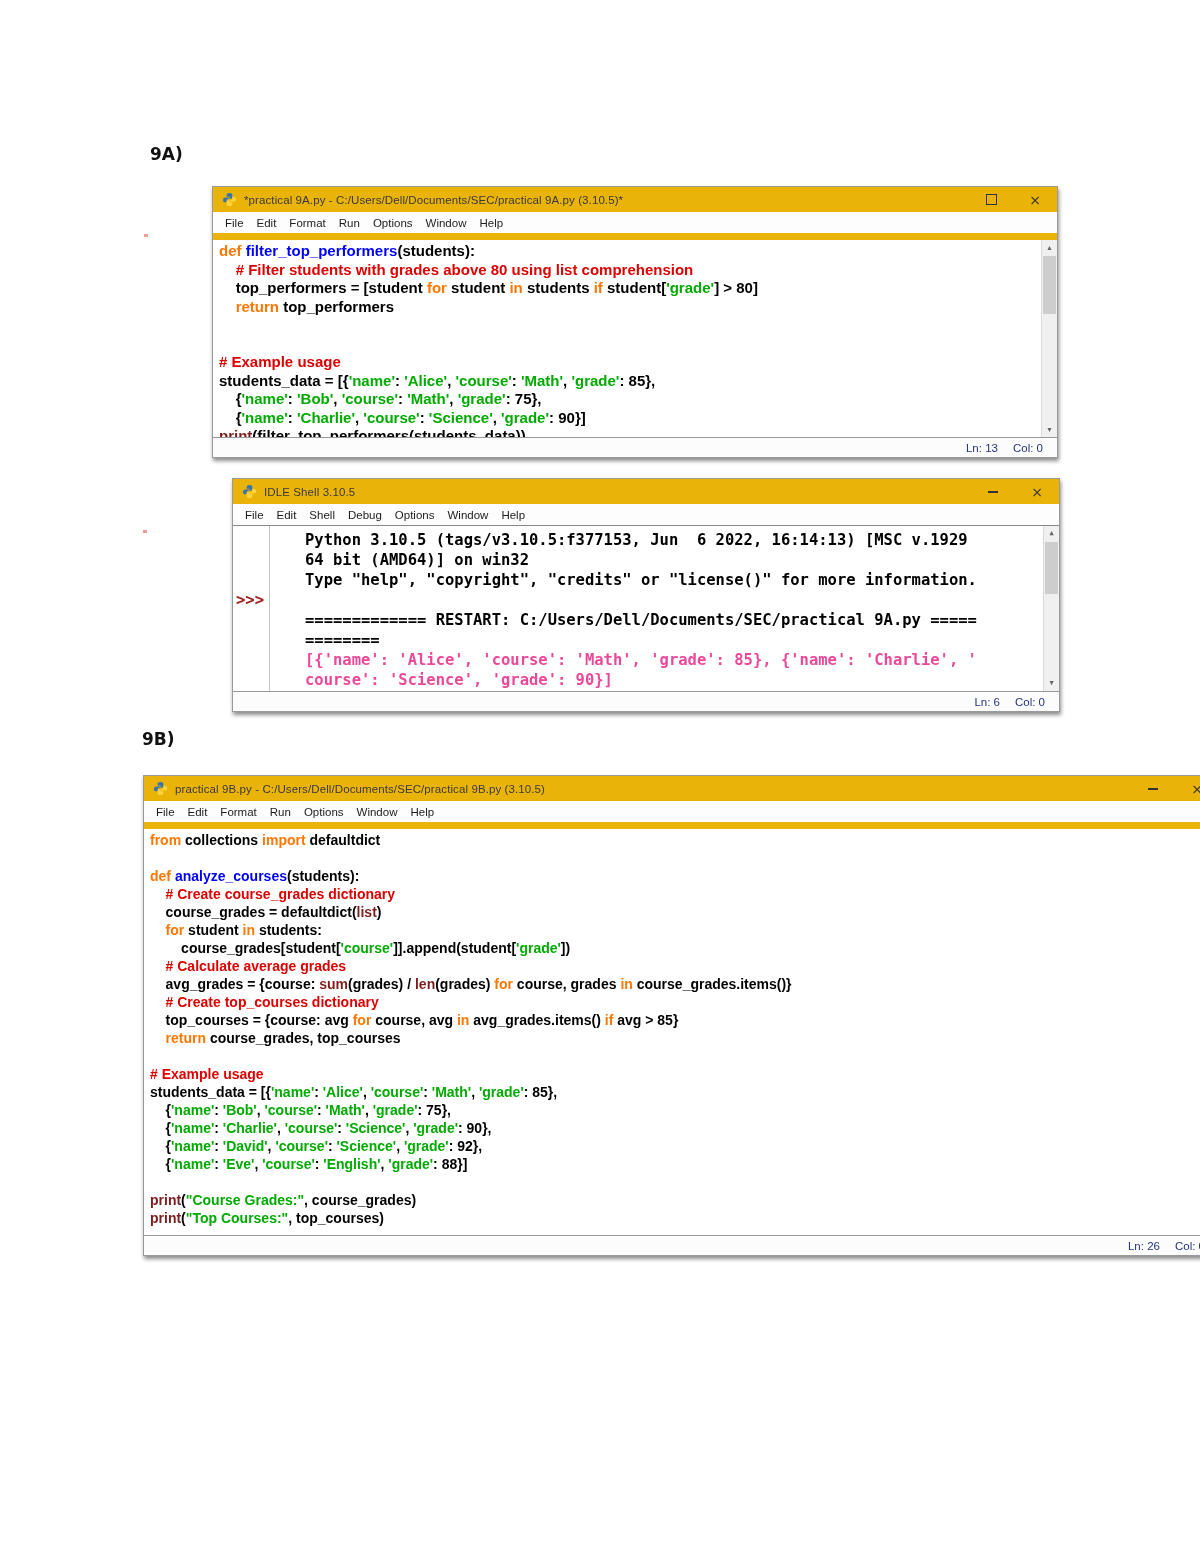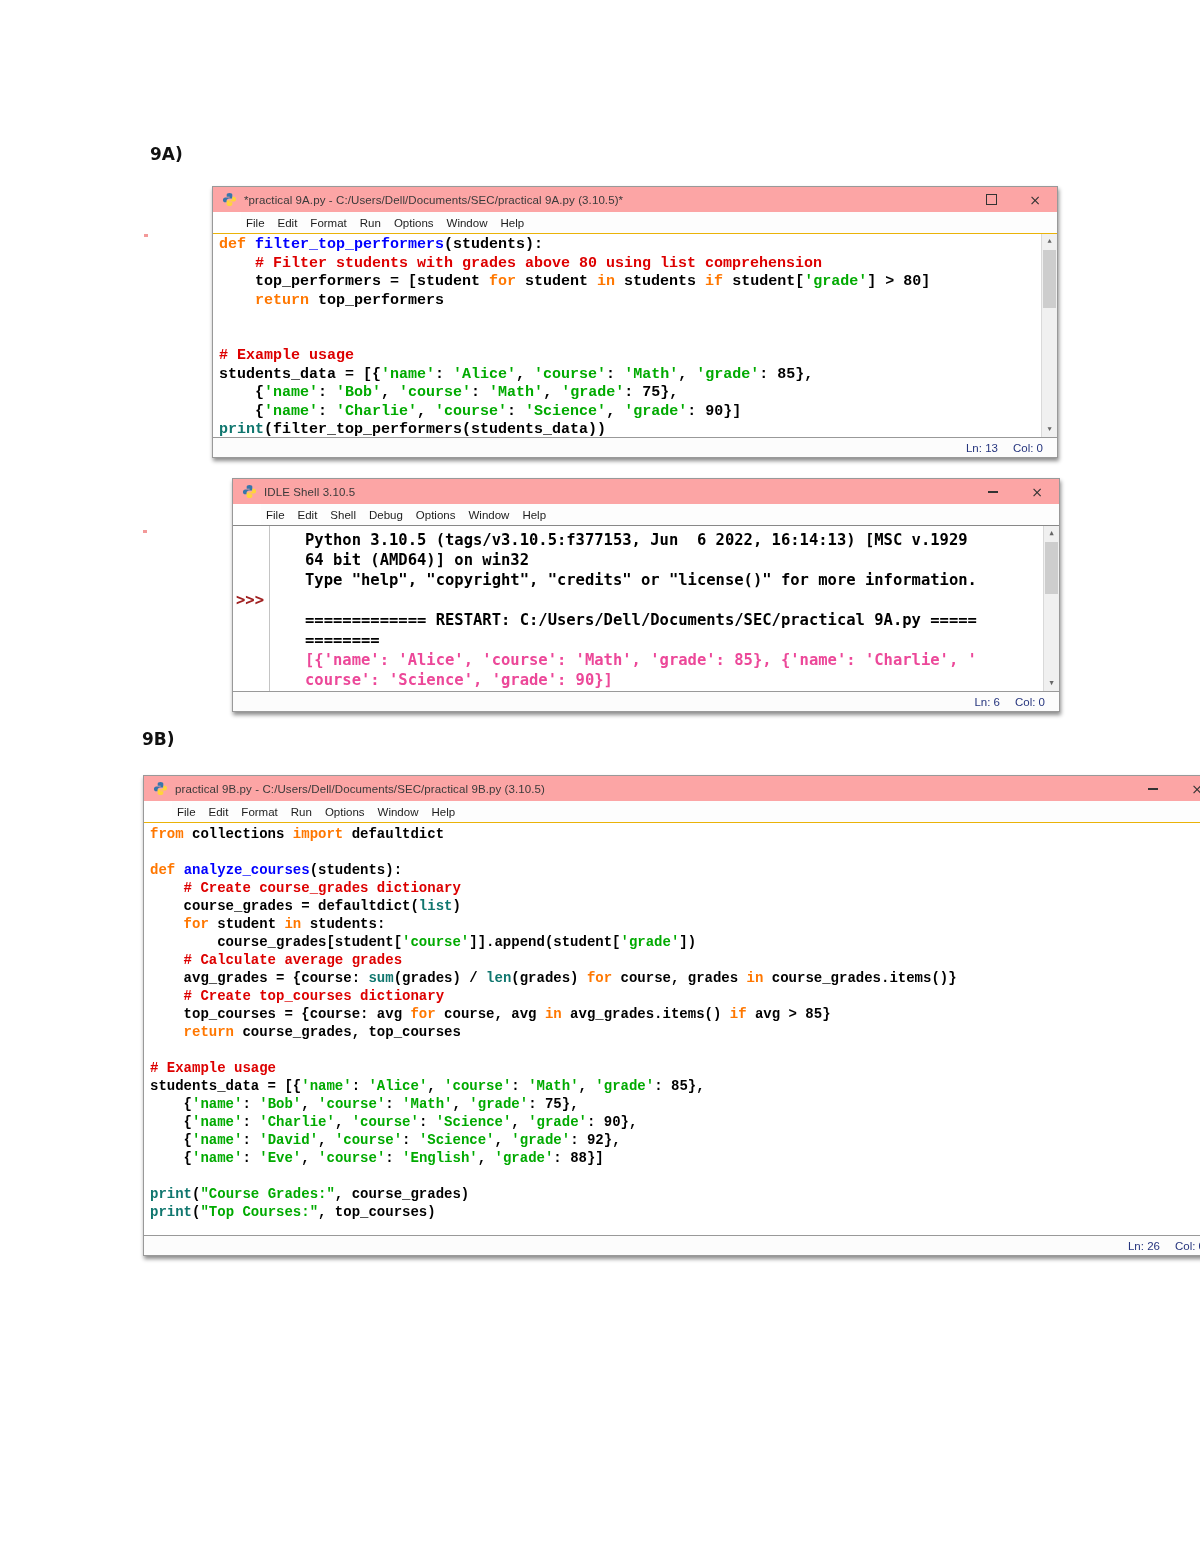"*practical 9A.py -" .titlebar { background: #fca5a5 -> #eab308 }
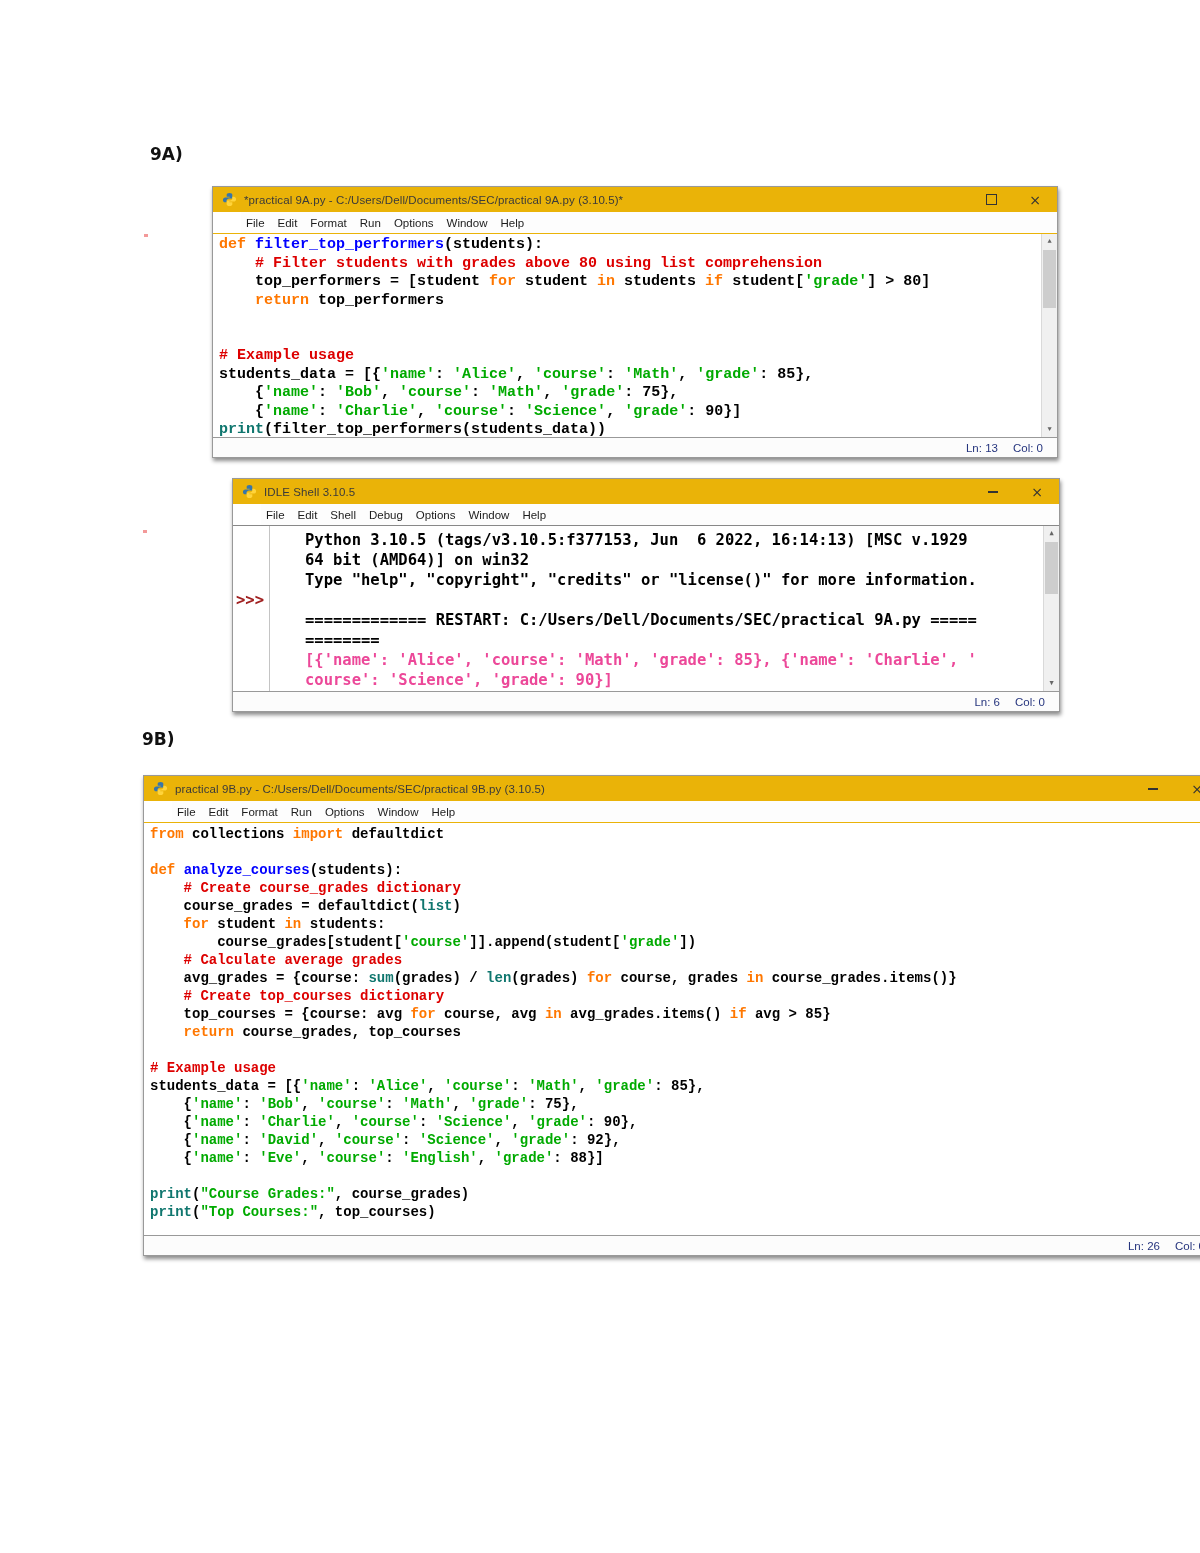"File" .menubar { margin-left: 28px -> none; padding: 0 5px -> 0 12px }
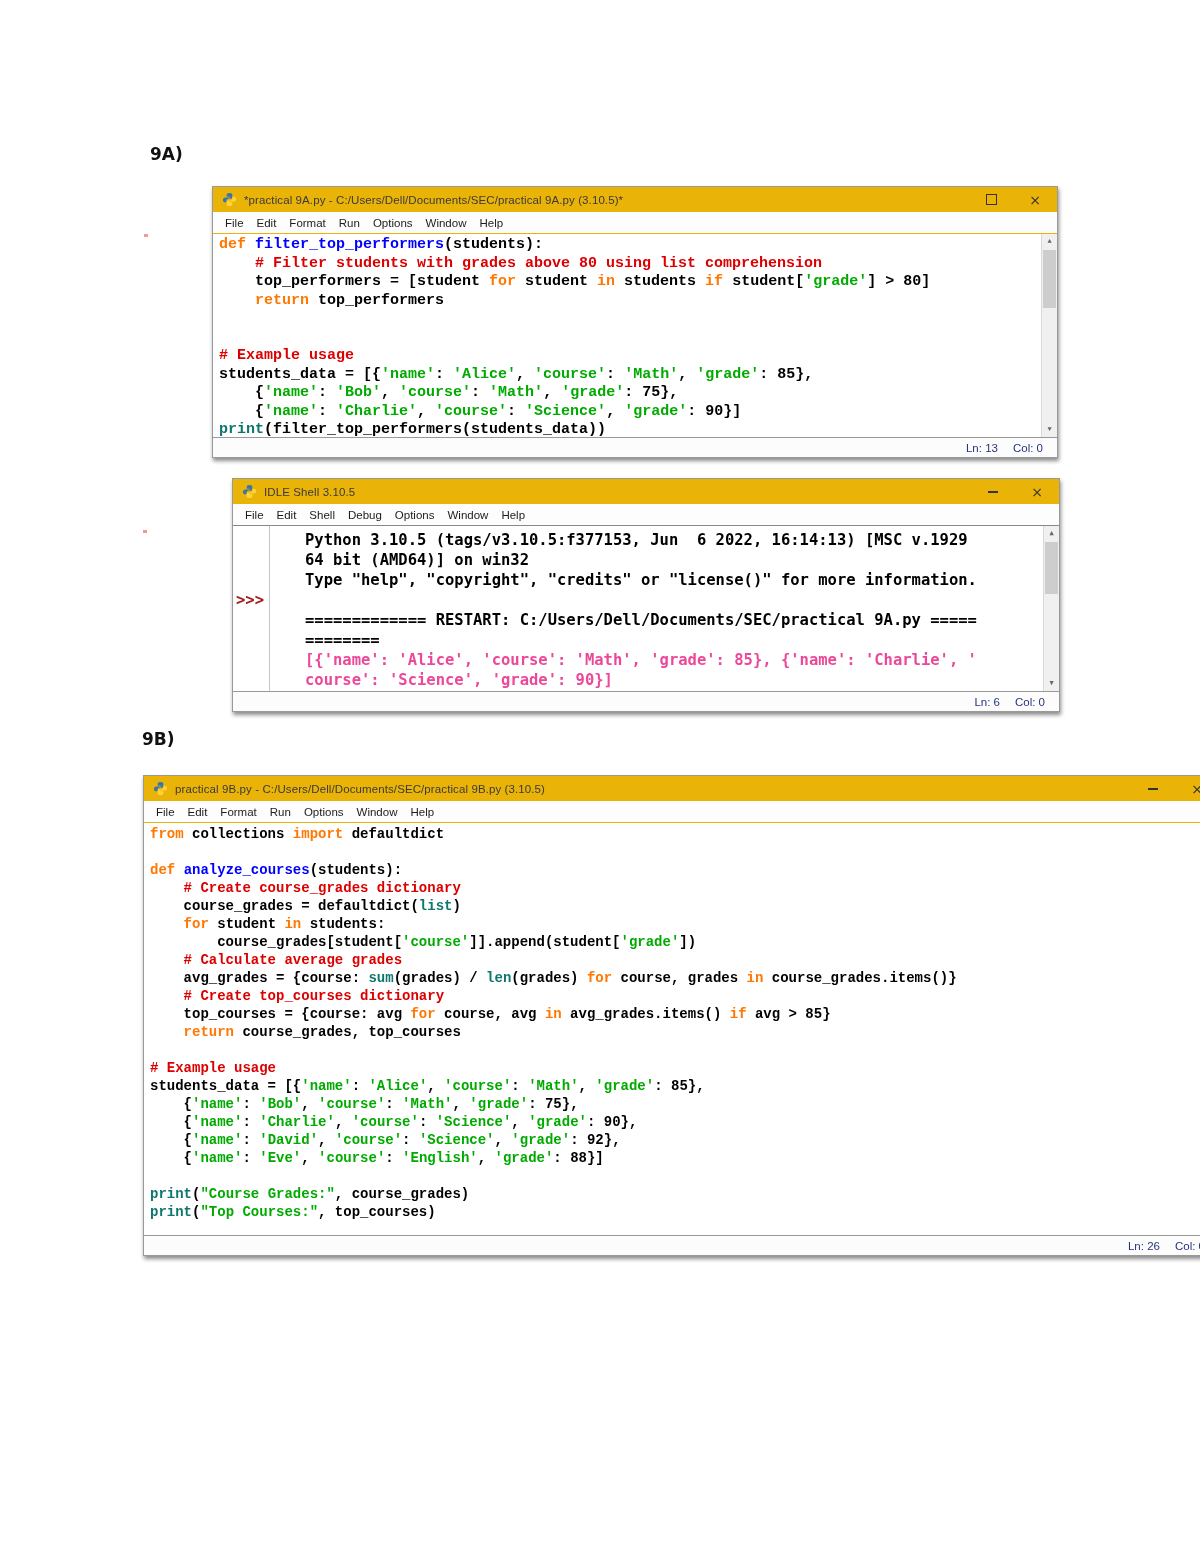"def filter_top_performers(students):" .editor { border-top: 1px solid #eab308 -> 7px solid #eab308; font-family: Liberation Mono, monospace -> Liberation Sans, sans-serif }
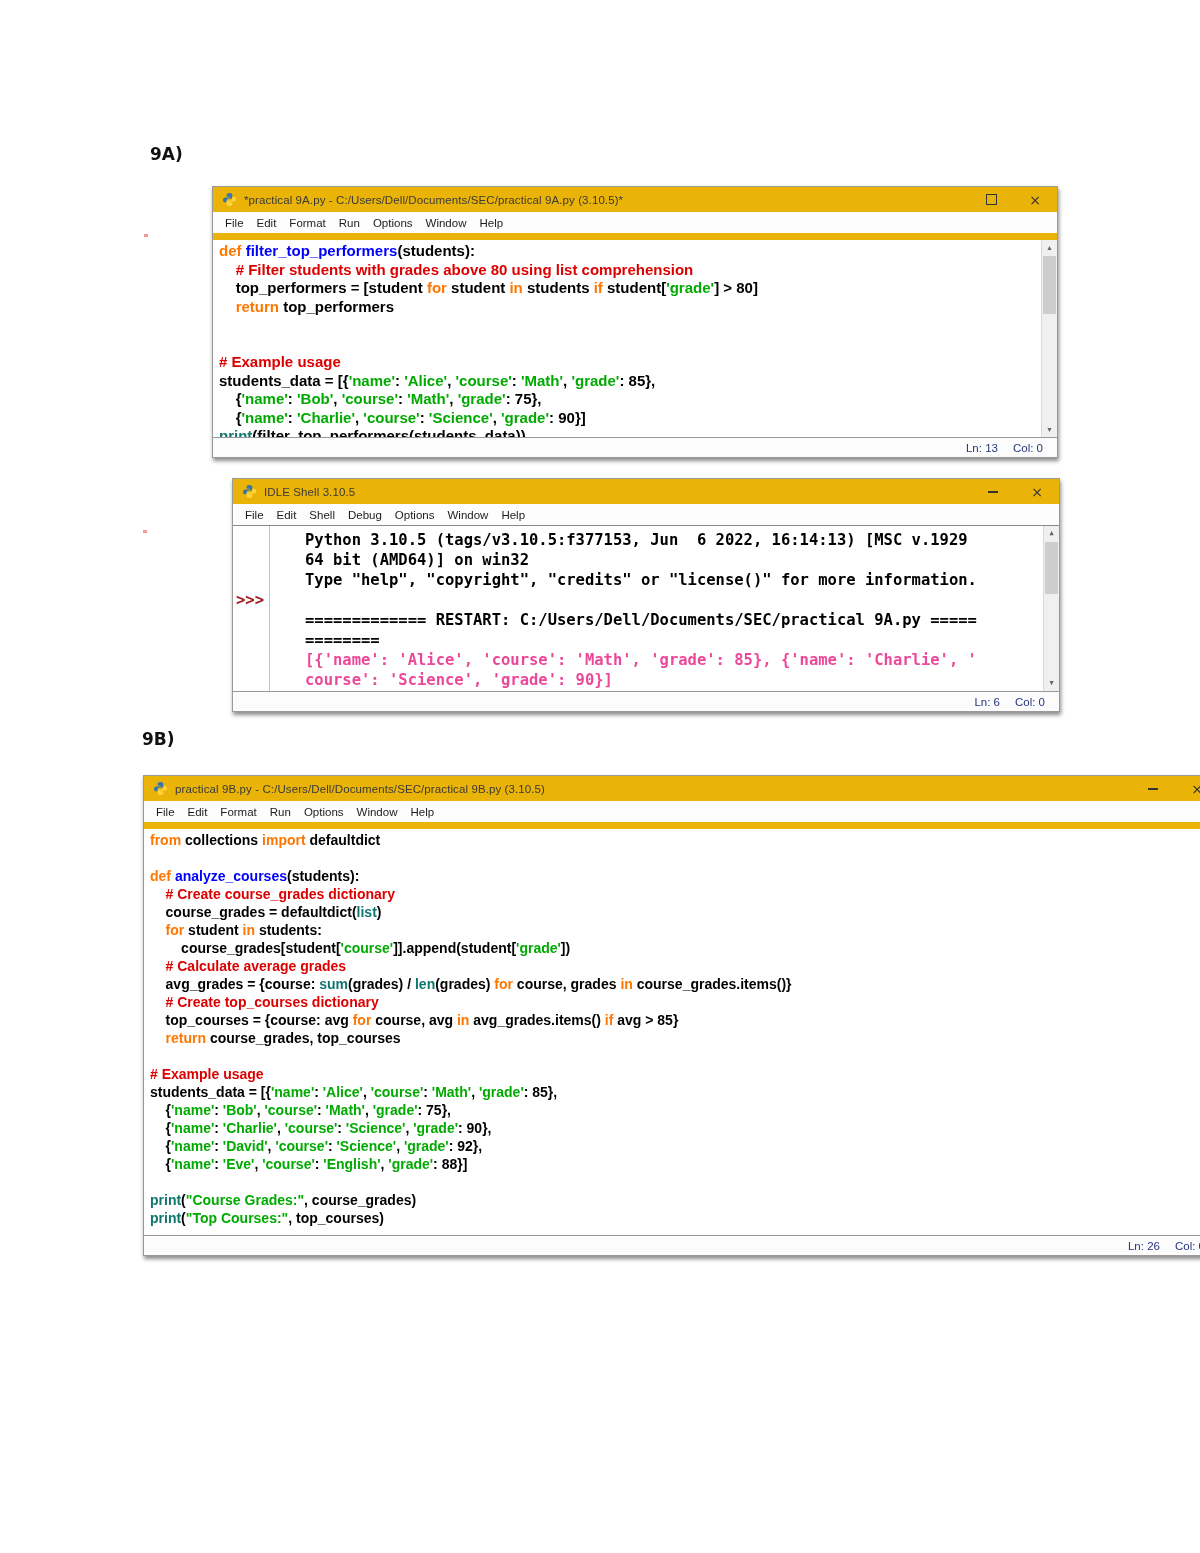"print" .tok-bi { color: #0f766e -> #7f1d1d }
